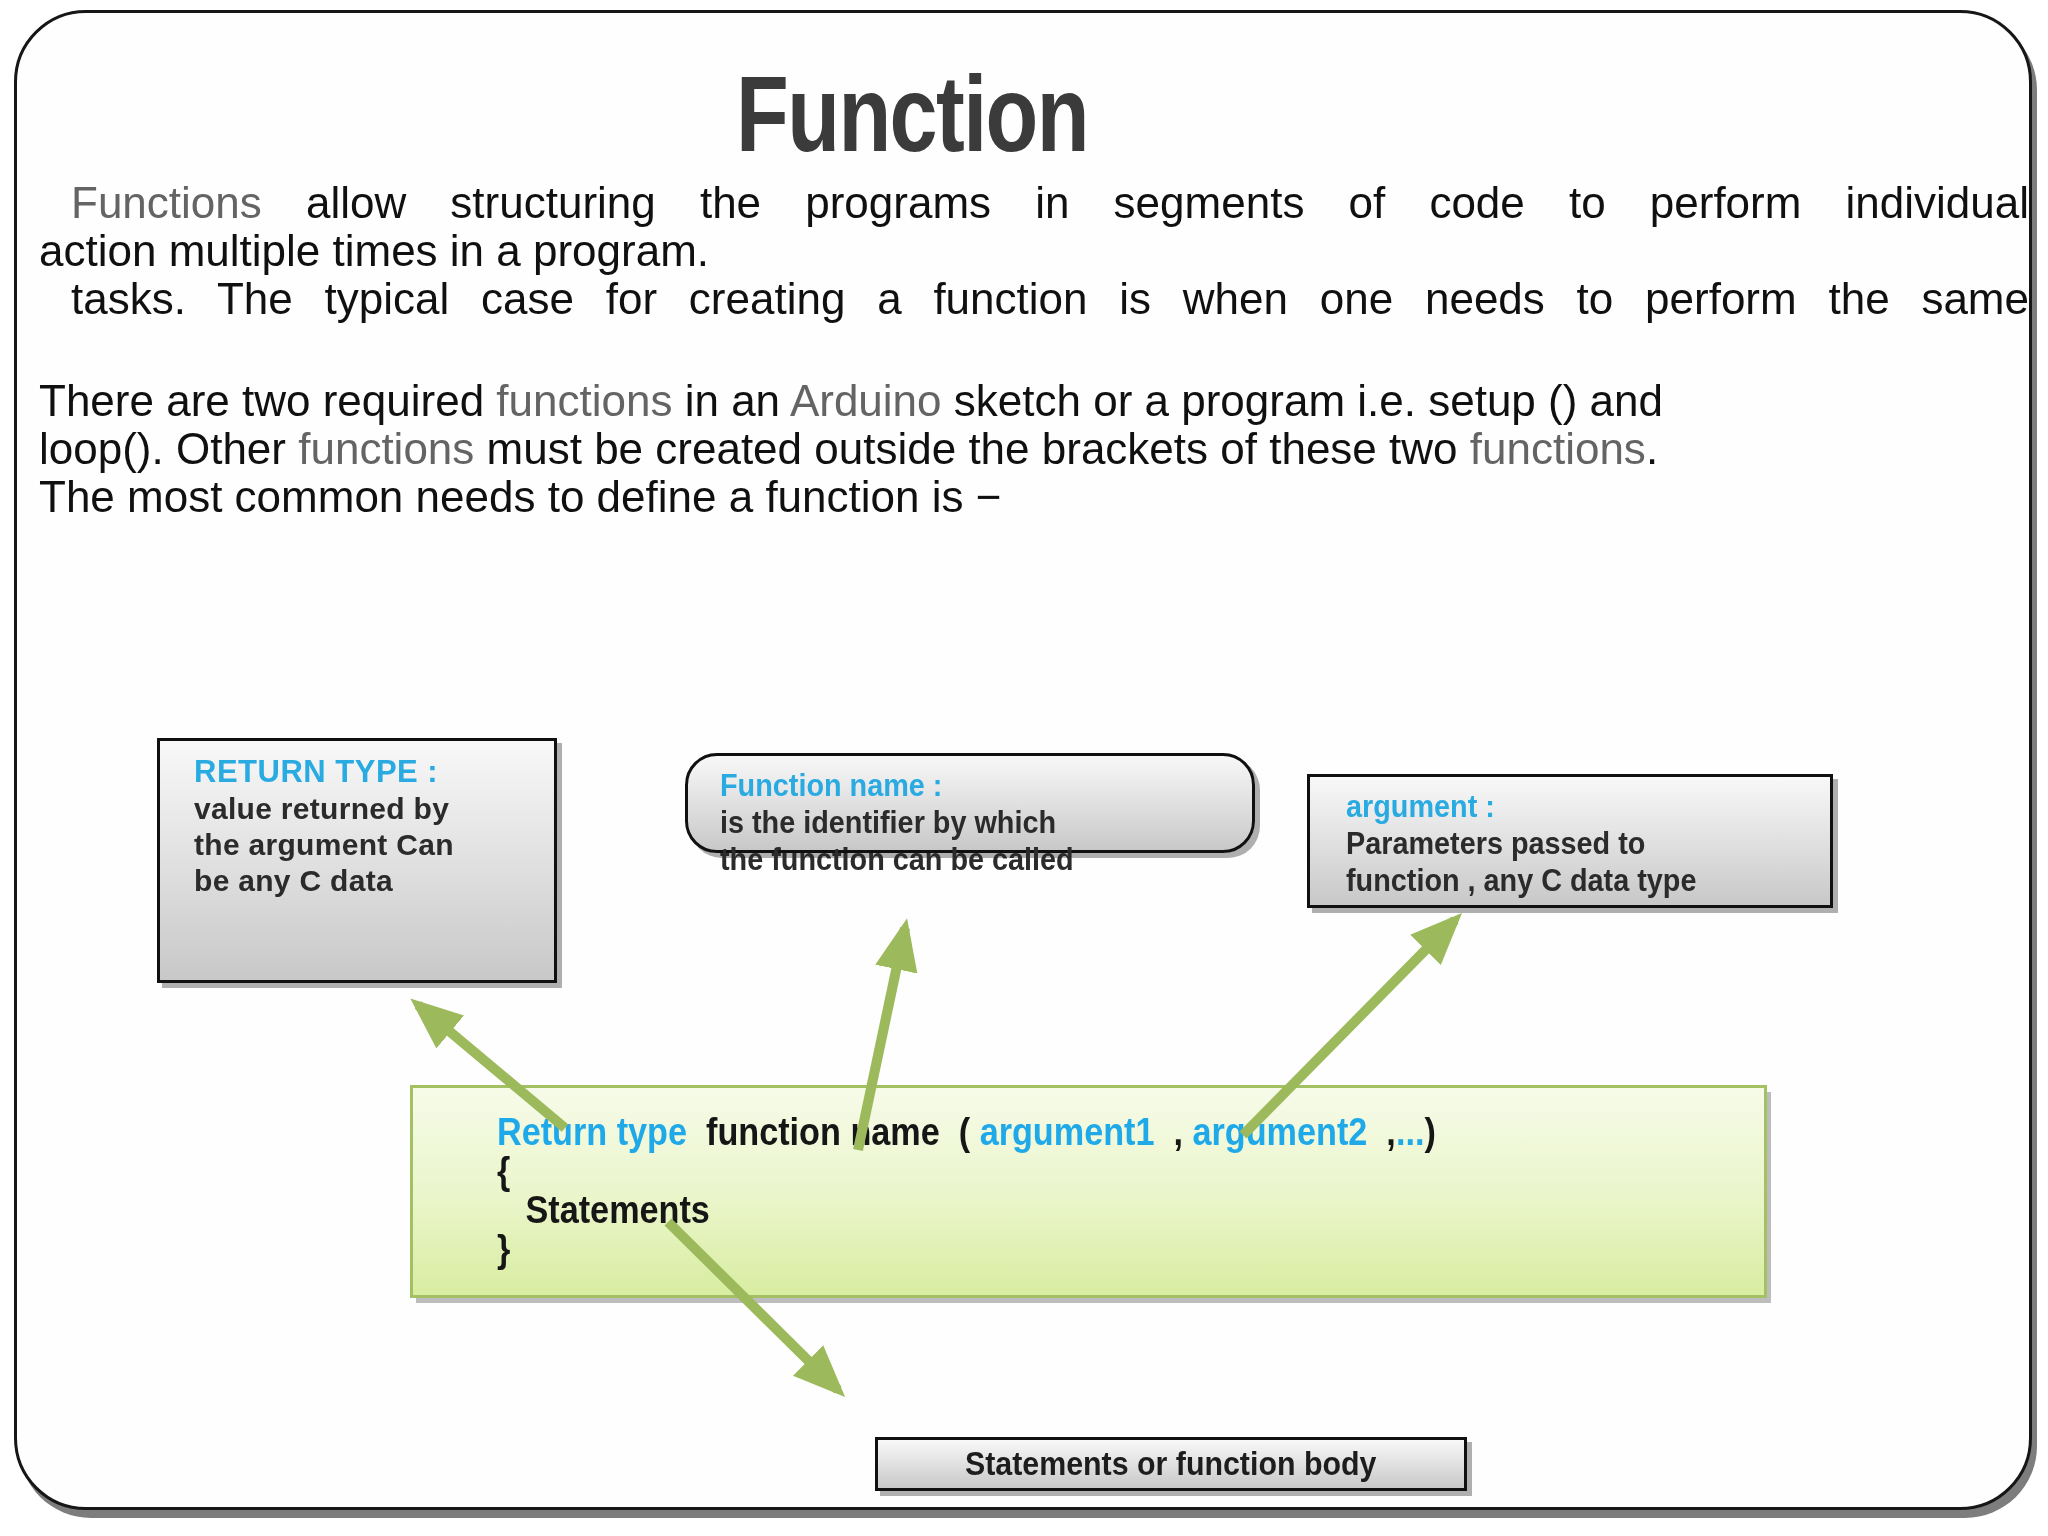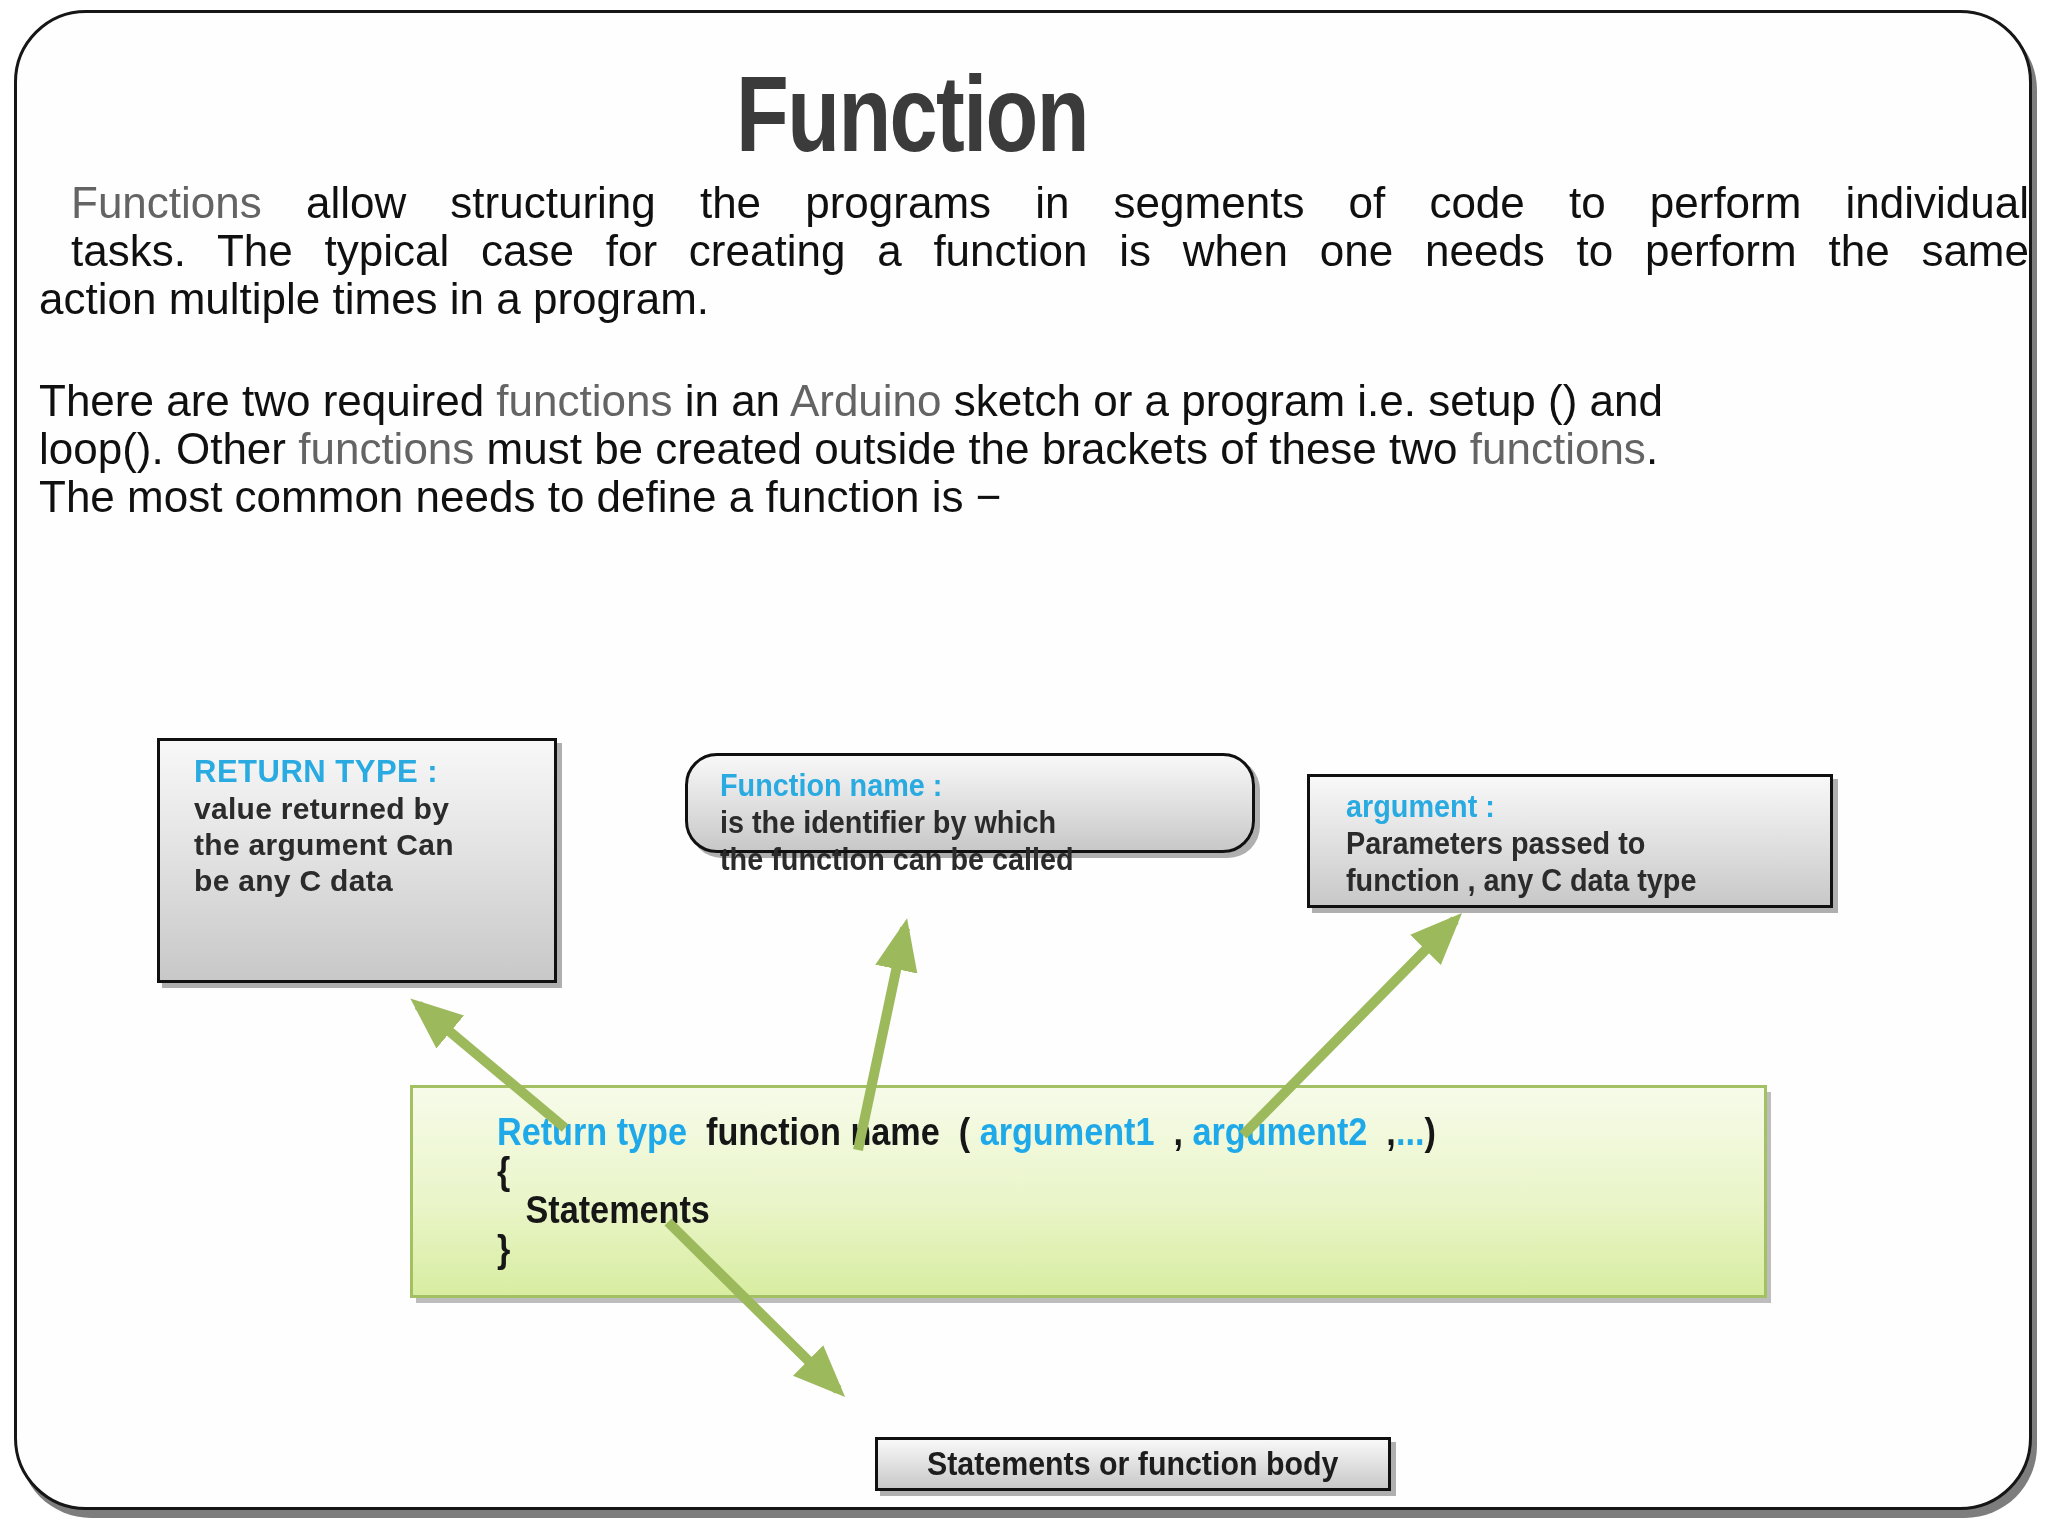"tasks. The typical case for" div.ln { order: before "action multiple times in a" -> after "action multiple times in a" }
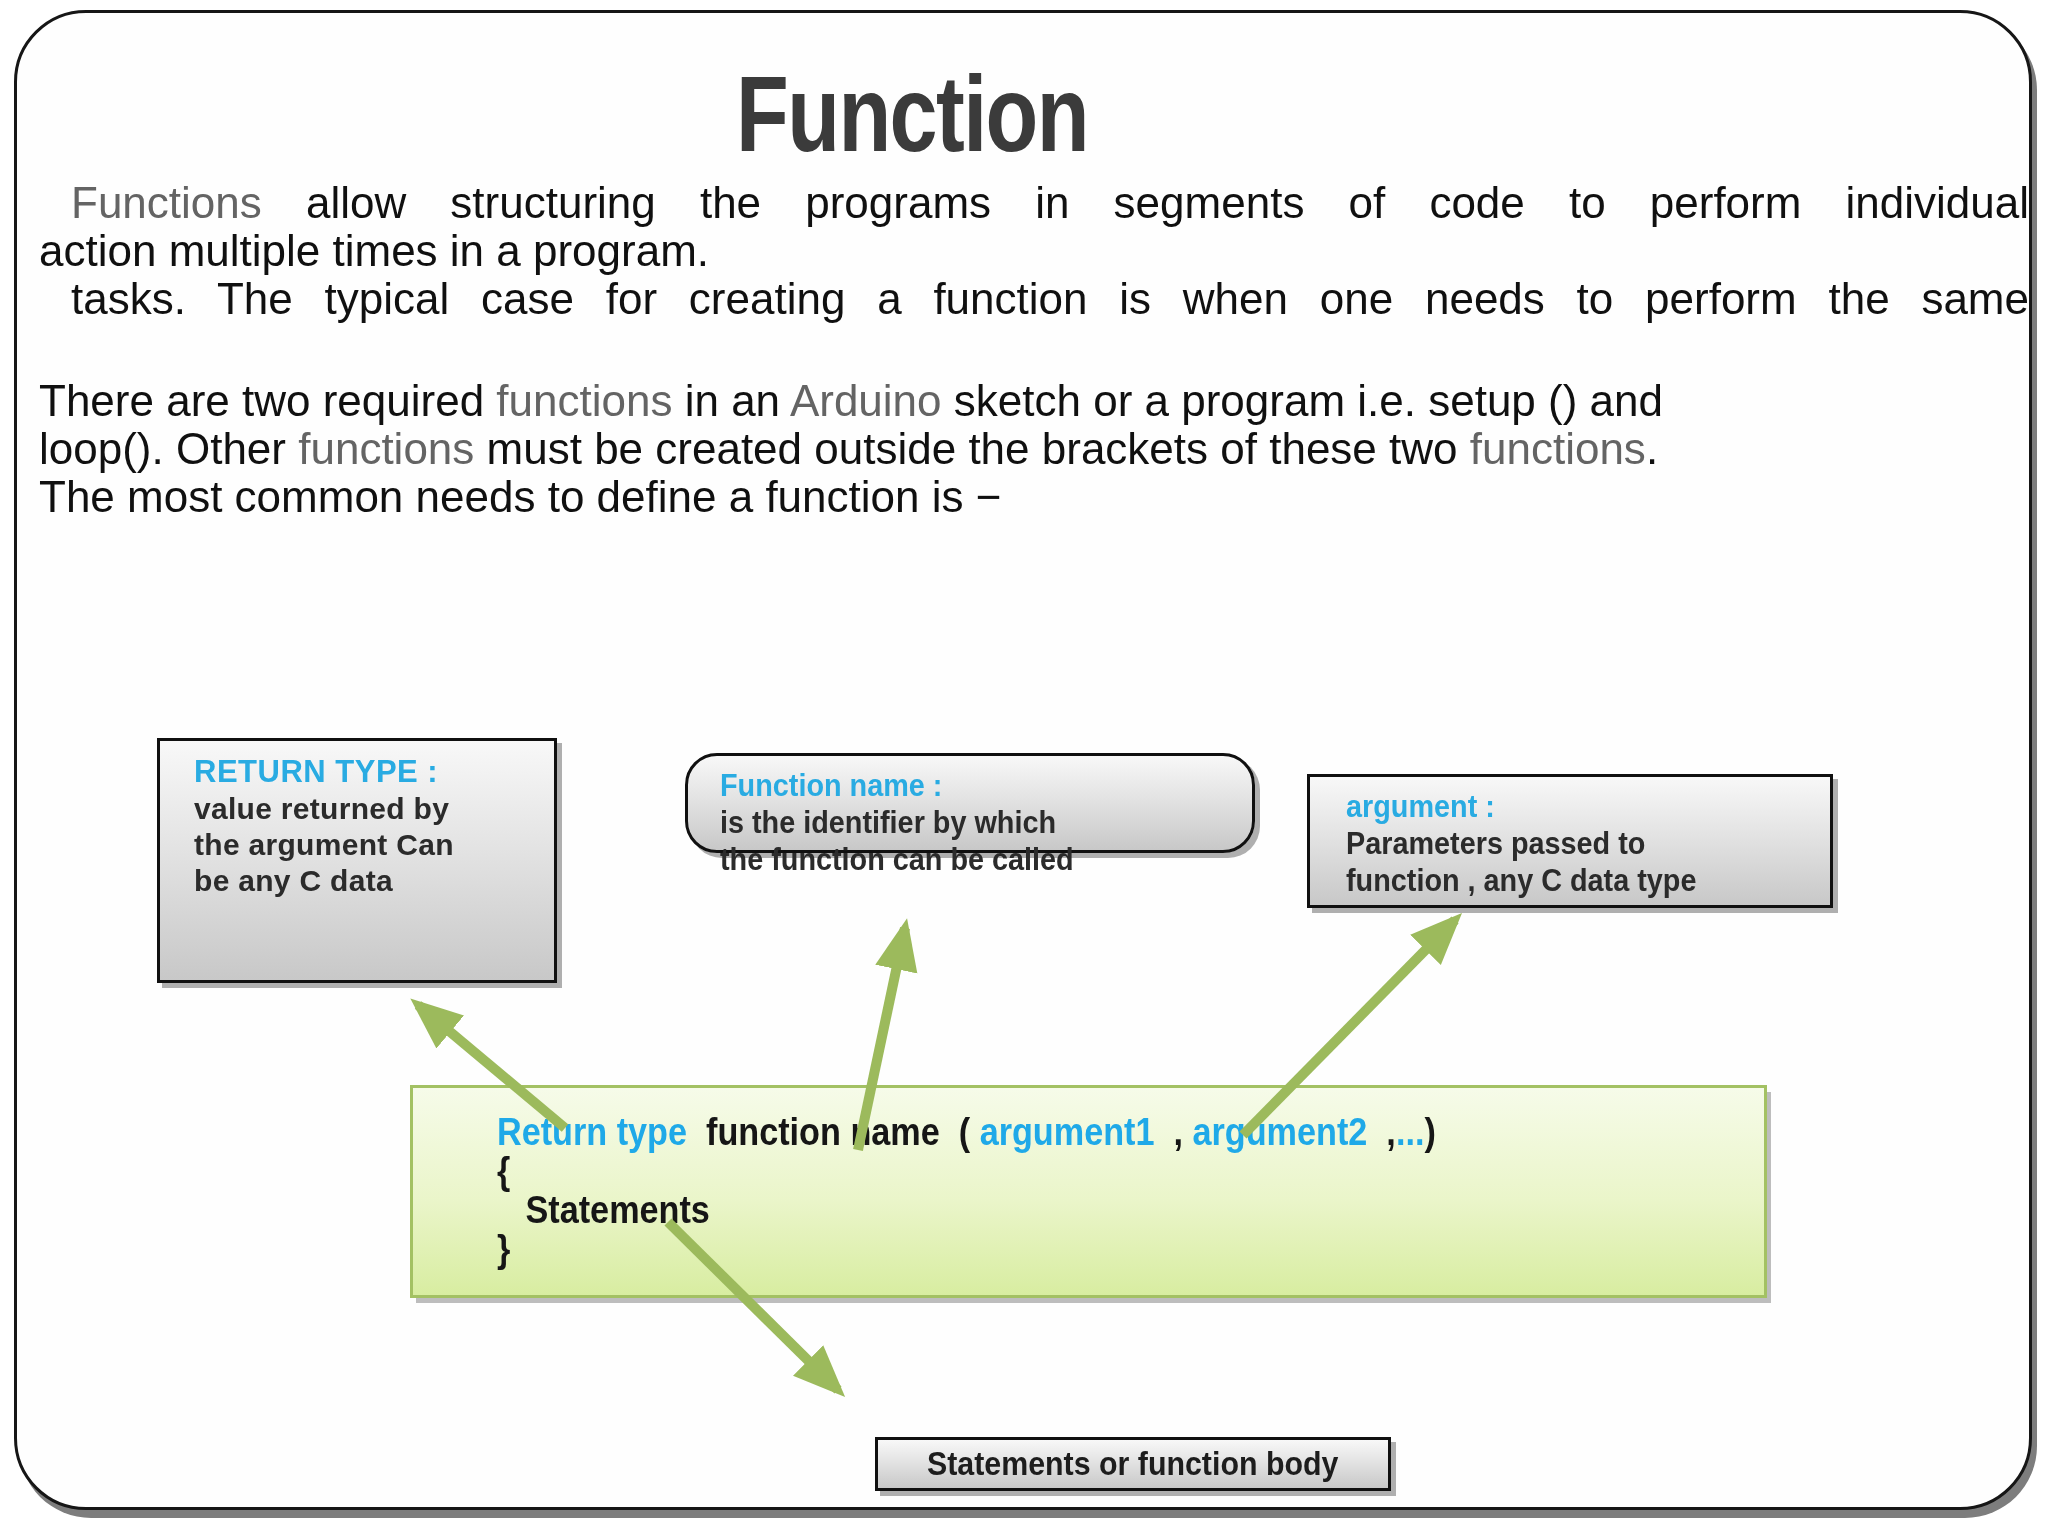"Statements or function body" .box-stmt { width: 516px -> 592px }
